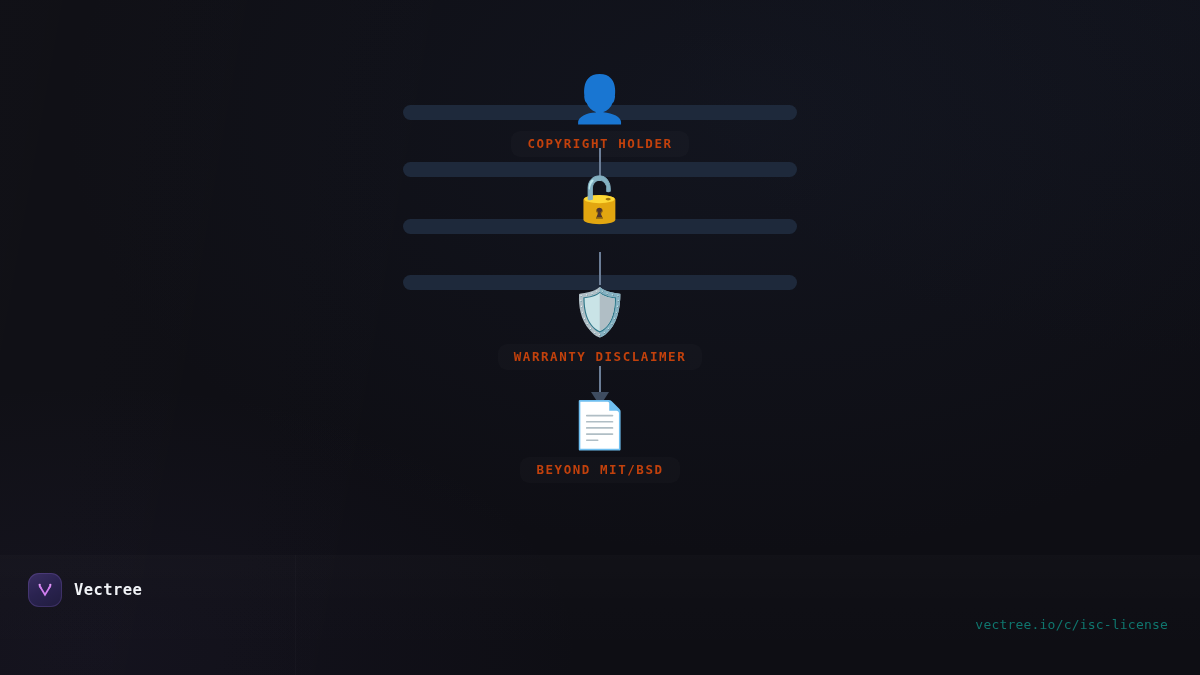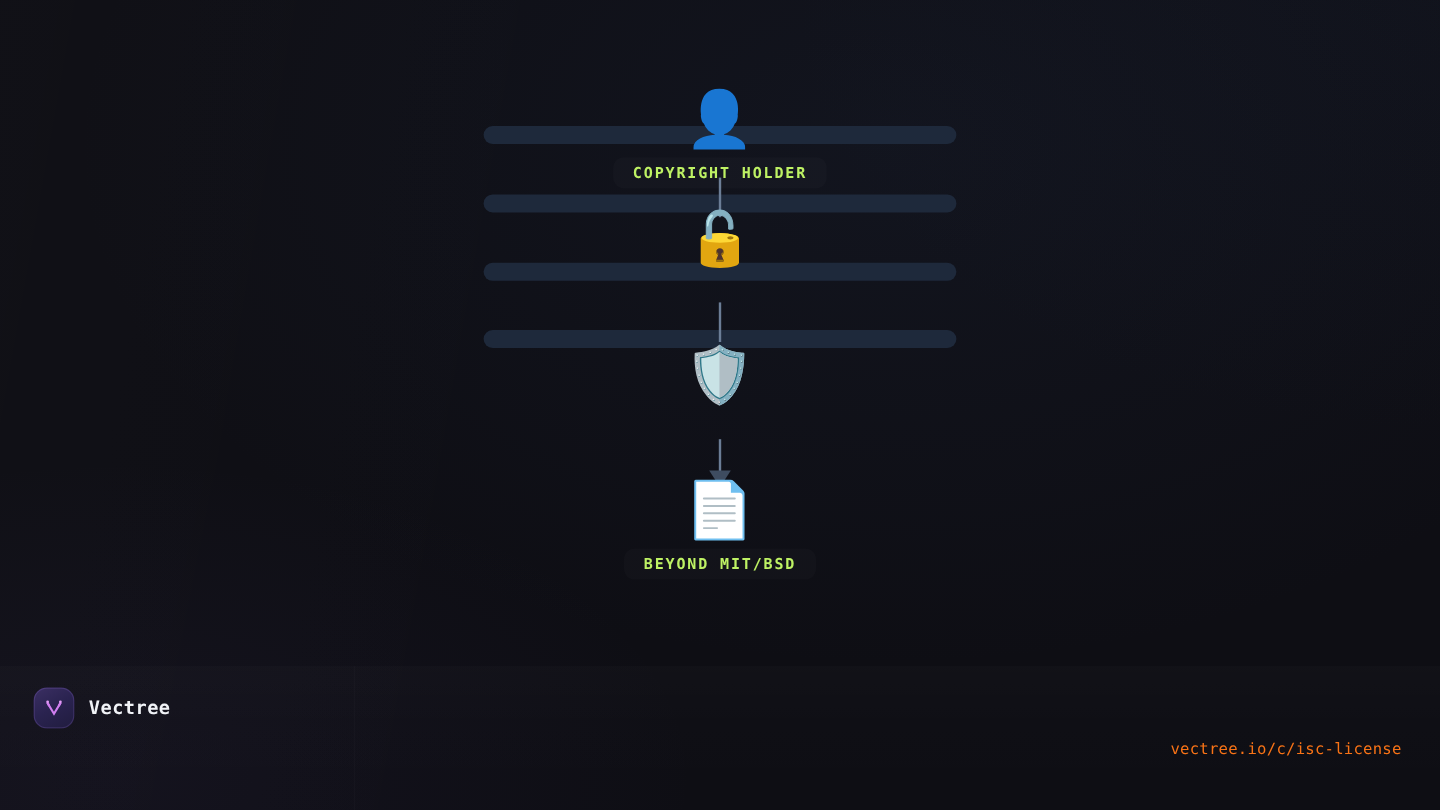"COPYRIGHT HOLDER" .node .label { color: #bef264 -> #c2410c }
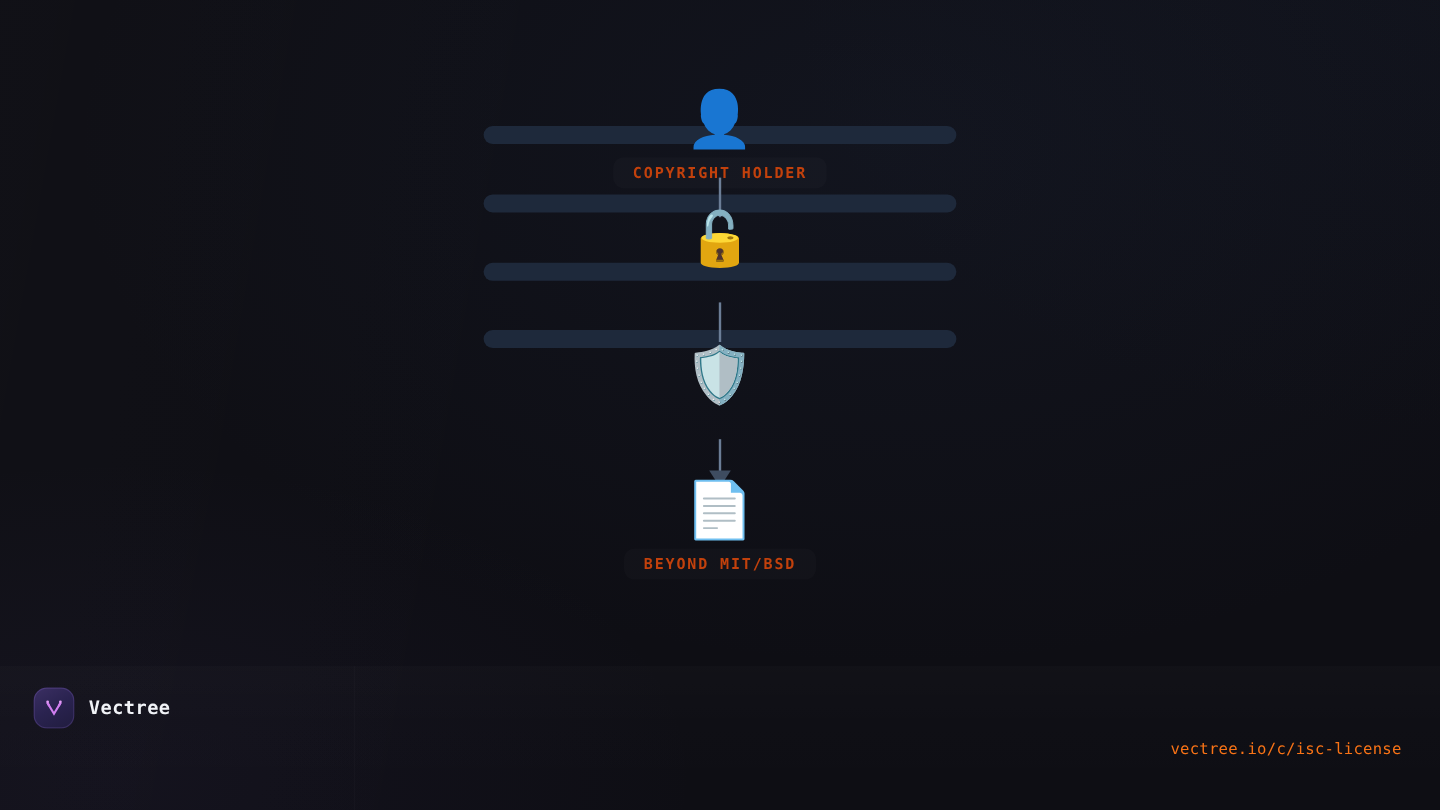"WARRANTY DISCLAIMER" span.label { html: none -> <span>WARRANTY DISCLAIMER</span> }
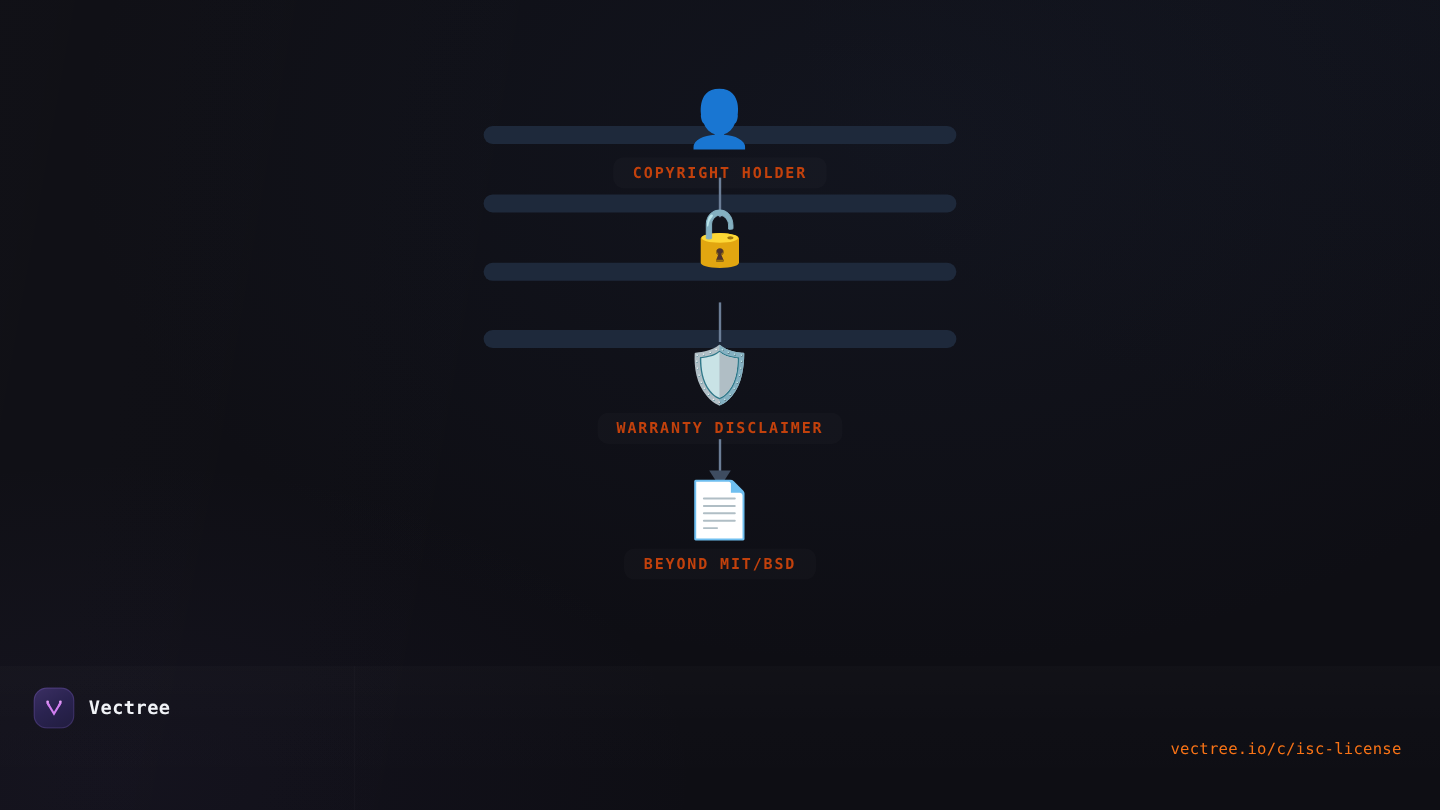"vectree.io/c/isc-license" .footer-url { color: #f97316 -> #0f766e }
